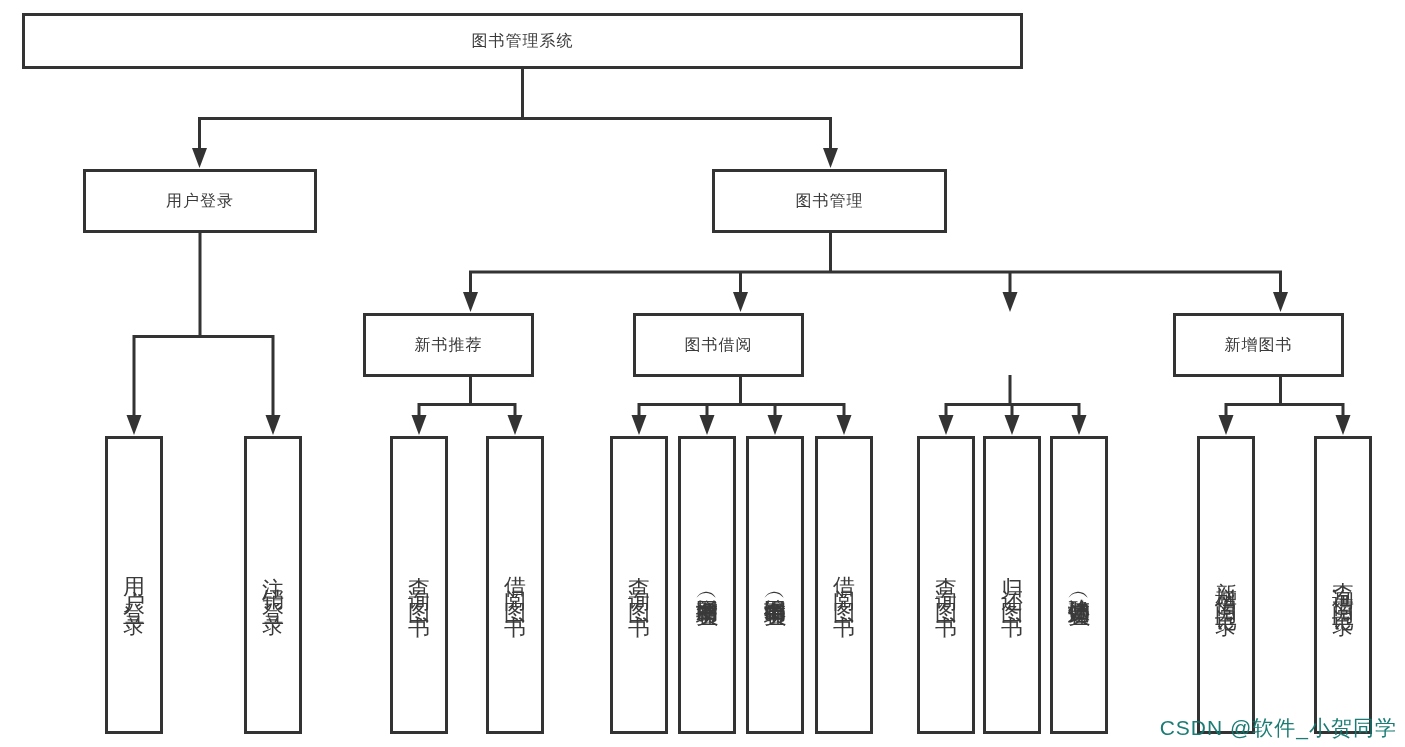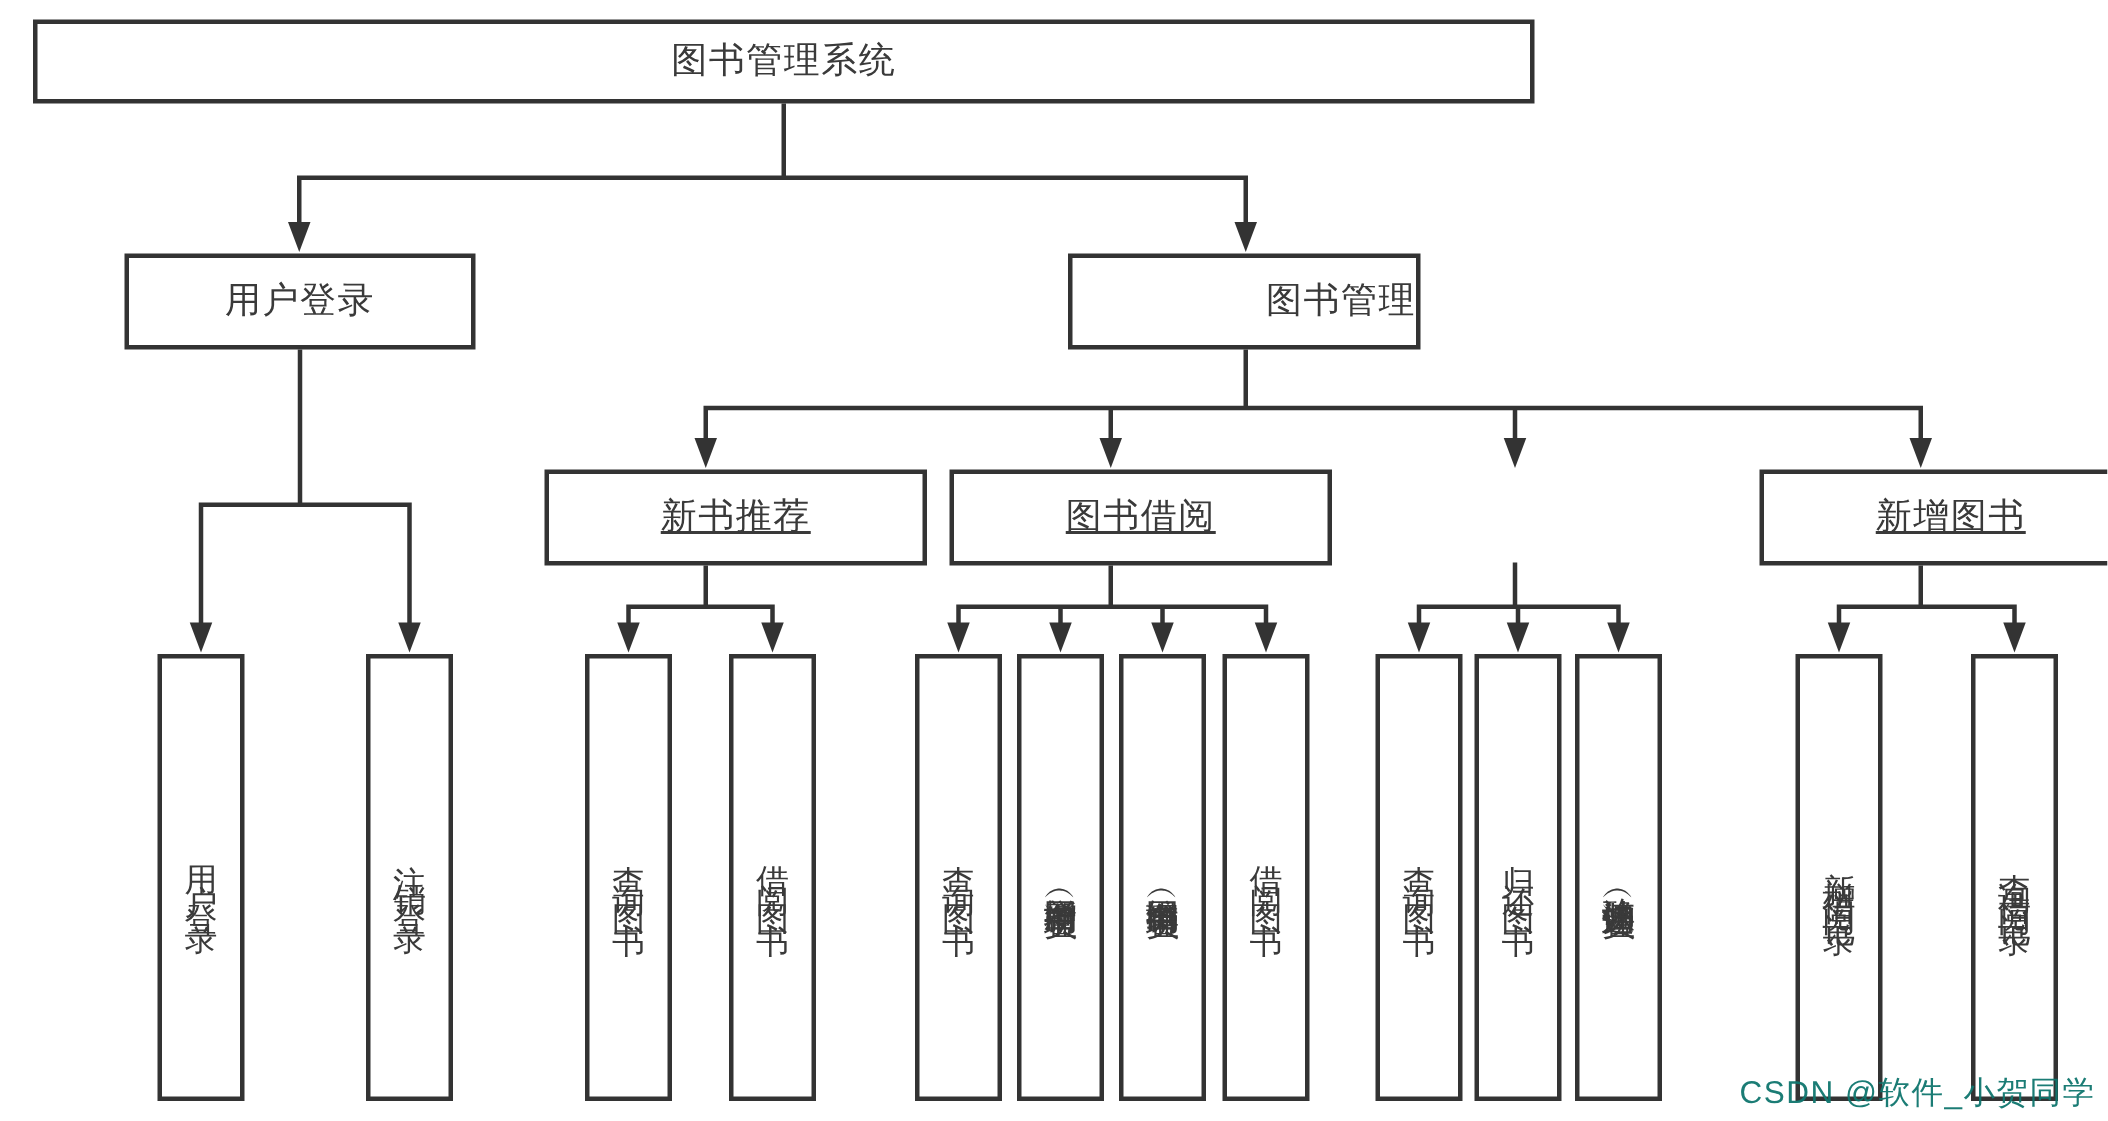"图书管理系统" .hlabel { font-size: 24px -> 16px }
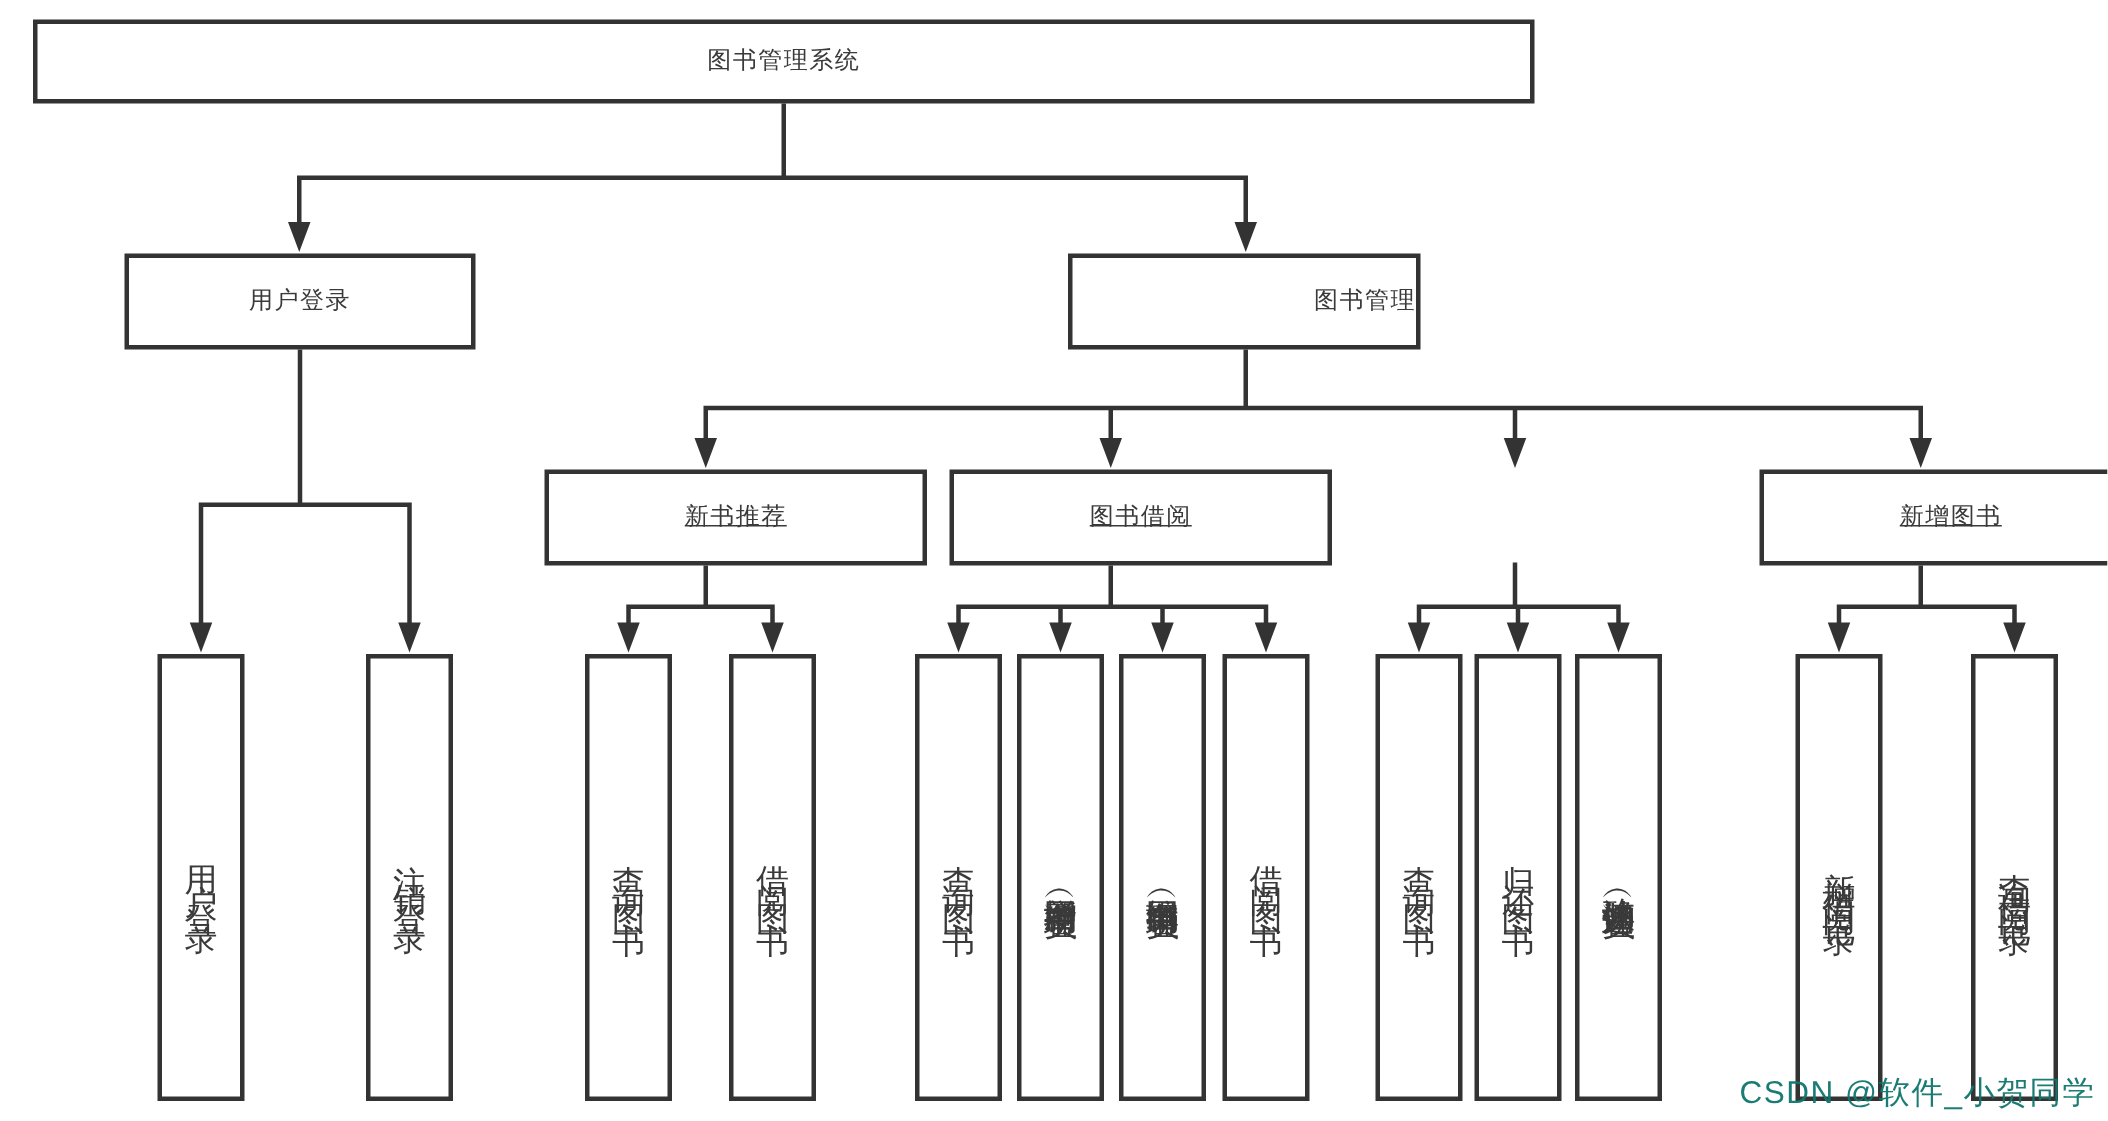"图书管理" .lvl2b { justify-content: flex-end -> none }
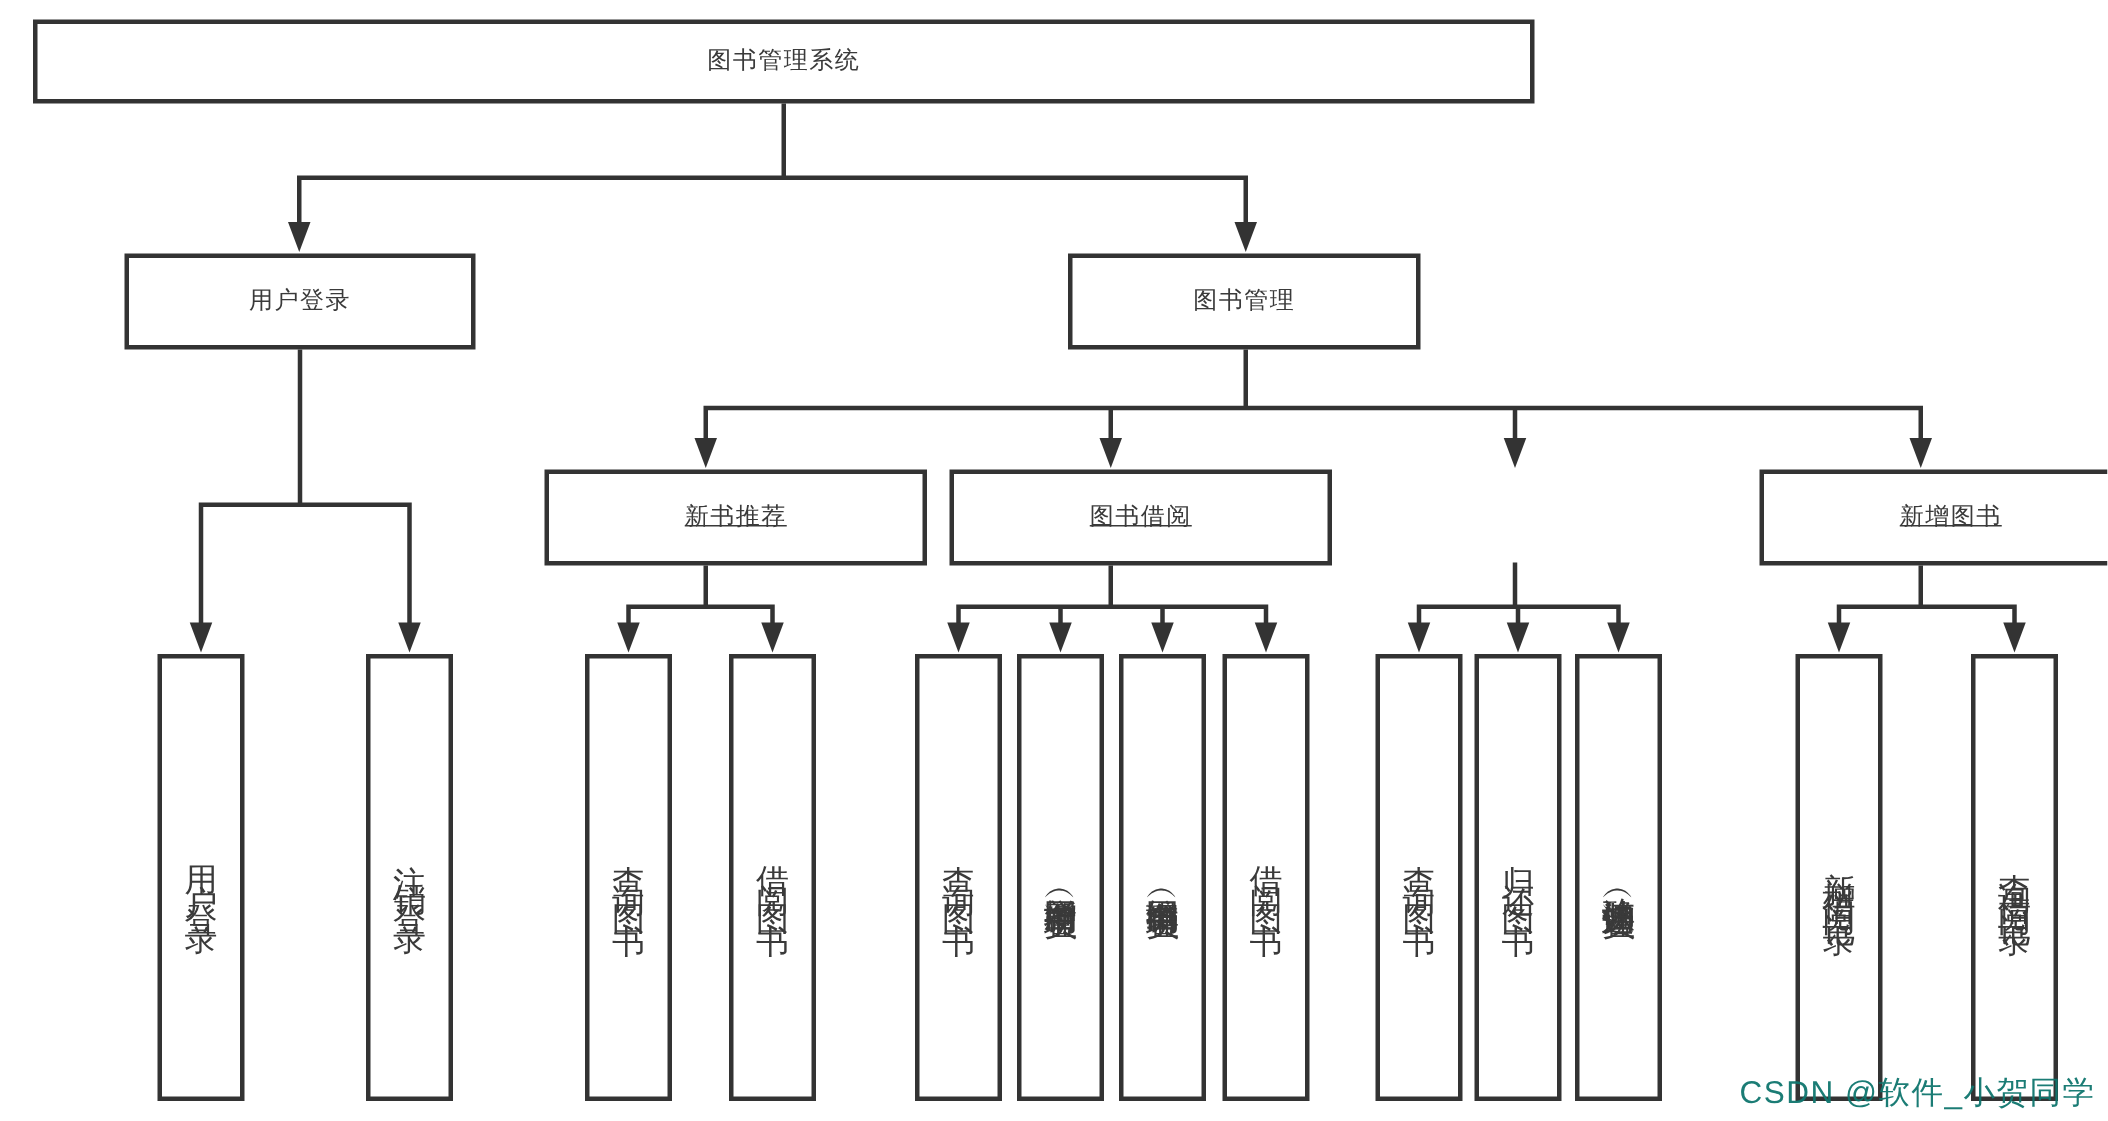"新书推荐" .lvl3 { text-decoration: underline -> none; width: 255px -> 171px }
